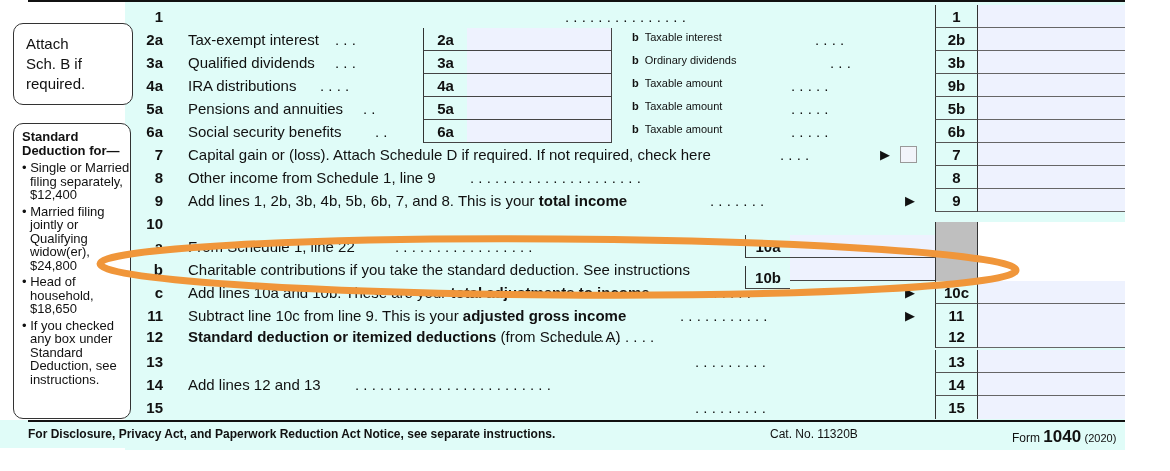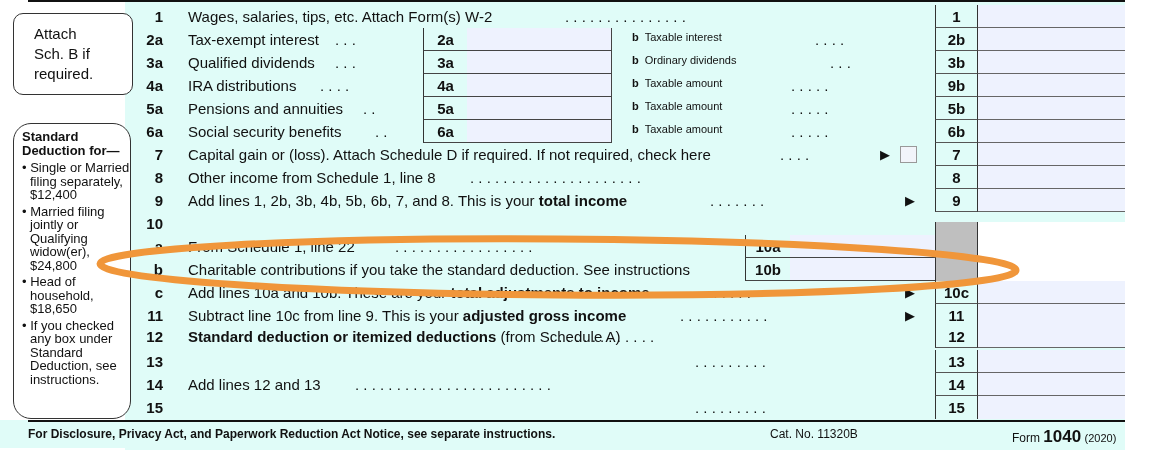"Wages, salaries, tips, etc. Attach" span.label { html: <span>Wages, salaries, tips, etc. Attach Form(s) W-2</span> -> none }
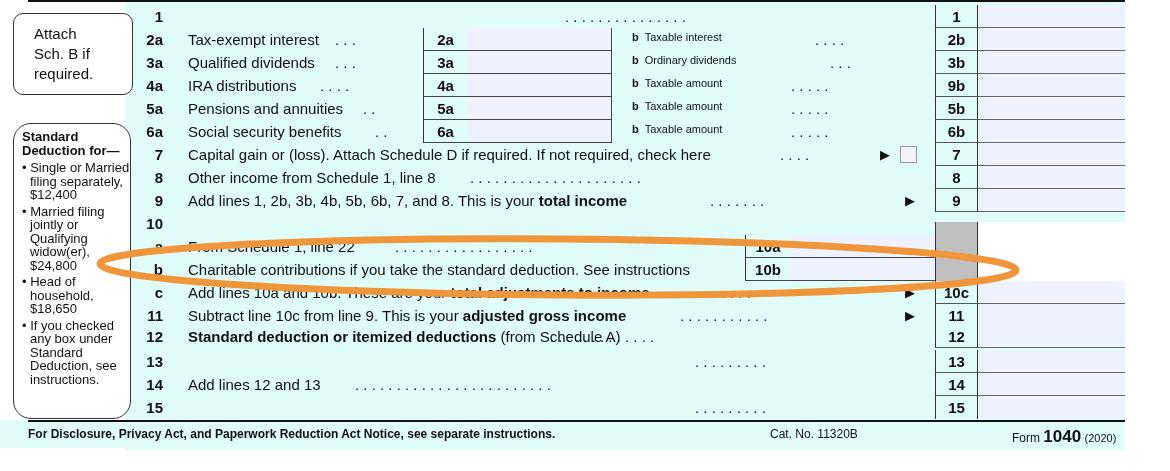"Attach" .attach-box { padding: 10px 0 0 20px -> 10px 0 0 12px; top: 13px -> 23px }
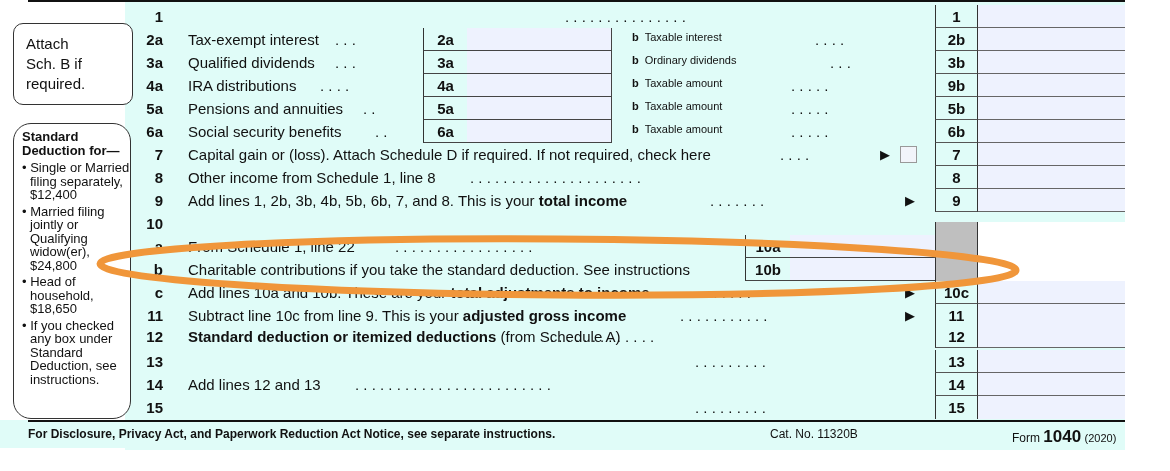"Standard" .std-box { border-radius: 18px -> none }
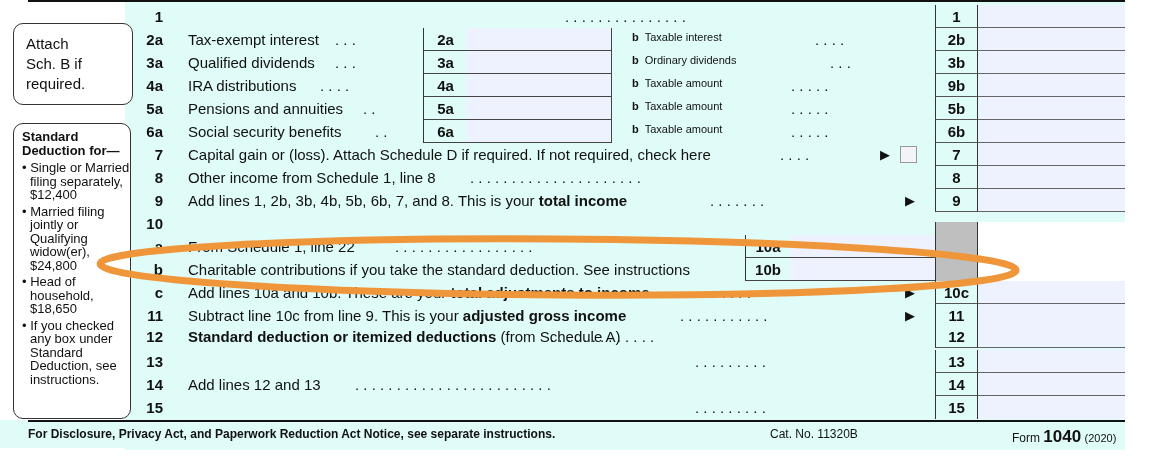"Other income from Schedule 1," span.label { text: 8 -> 9 }
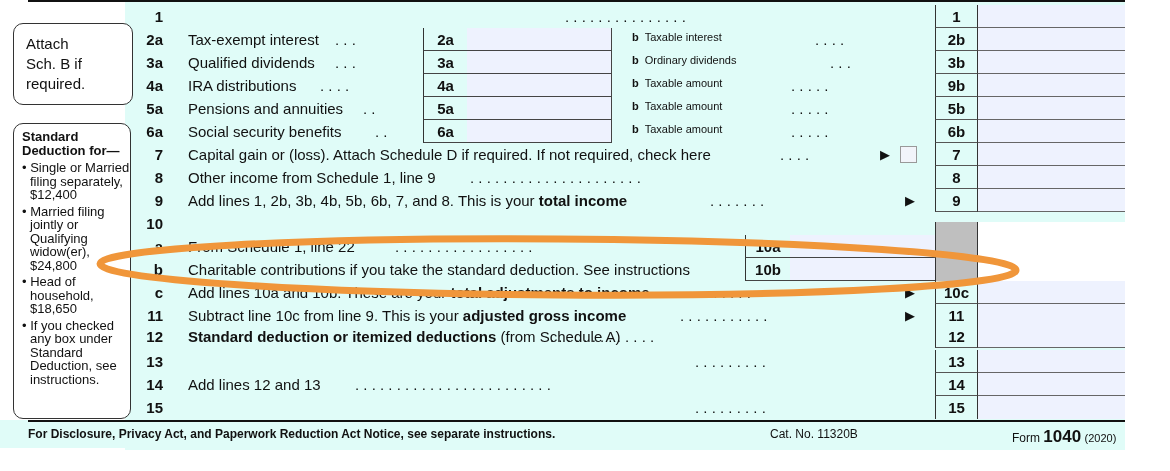"10b" span.ibox { top: 0 -> 8px }
